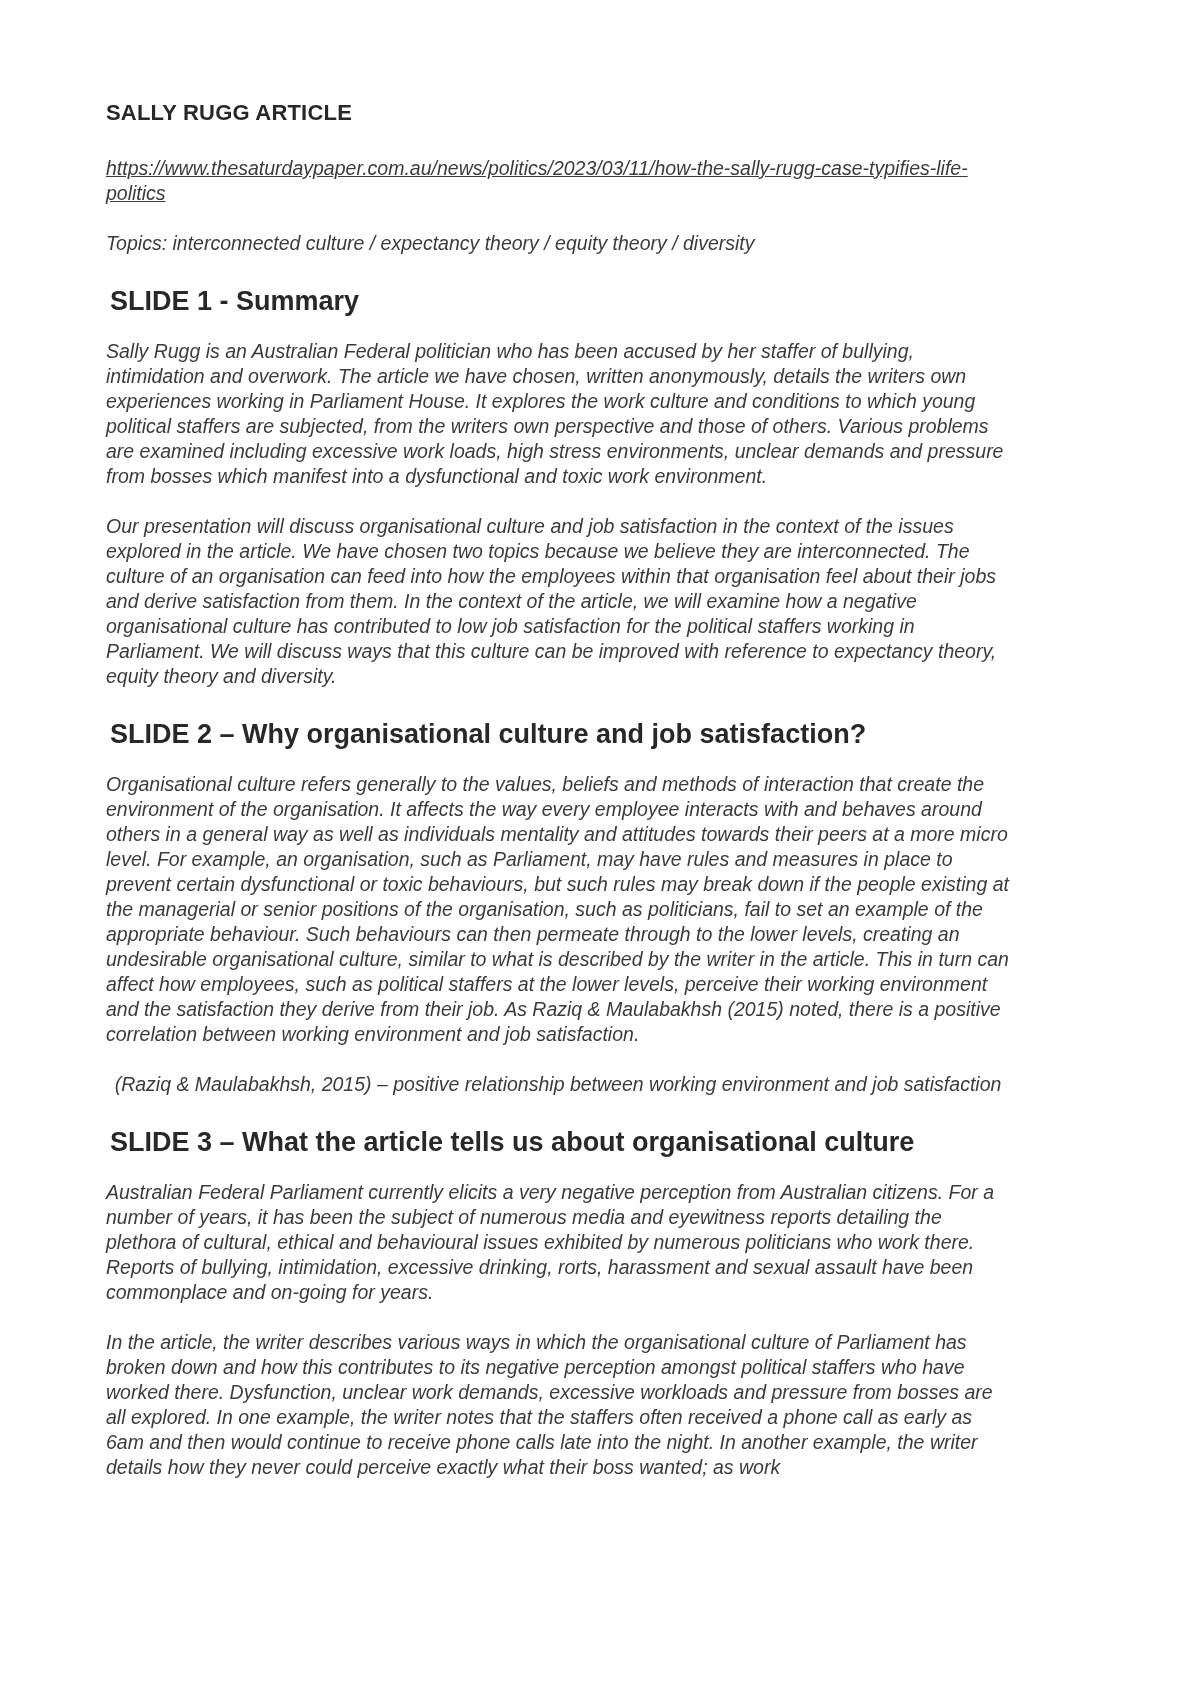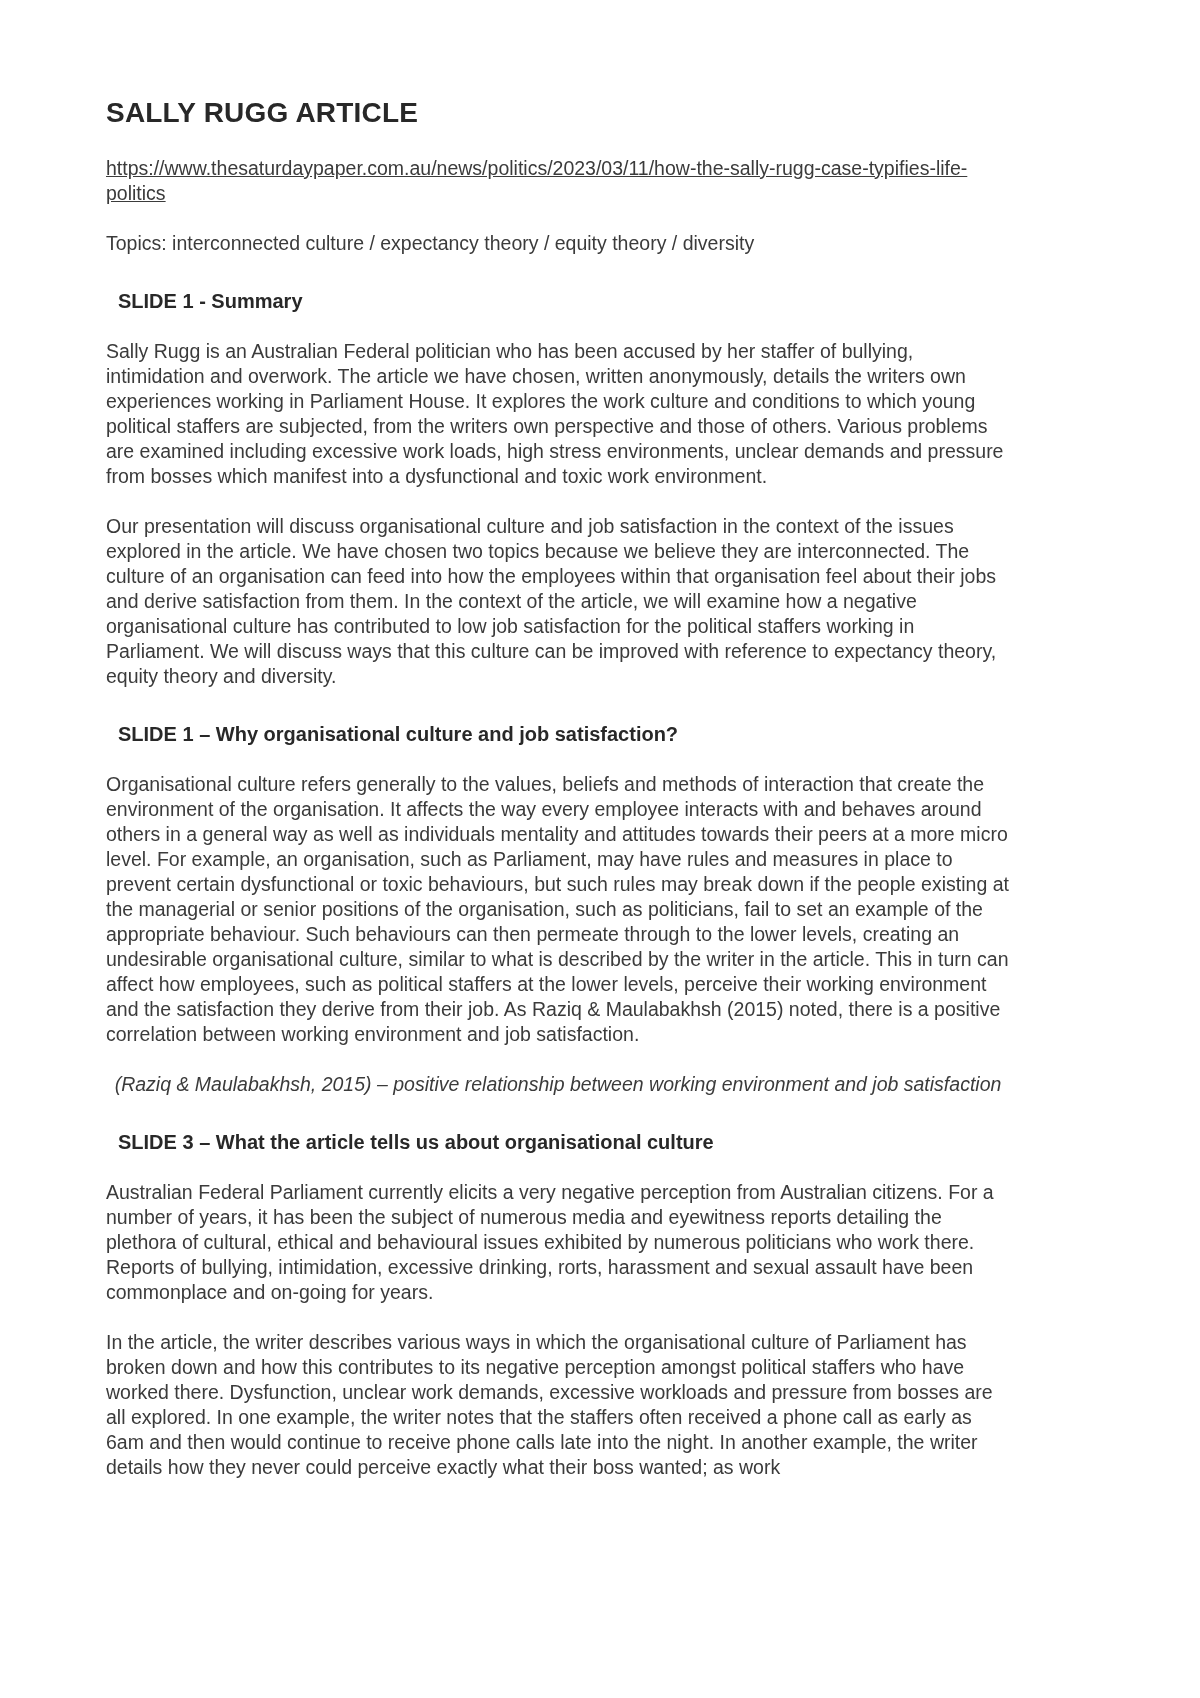"SALLY RUGG ARTICLE" h1.doc-title { font-size: 28px -> 22px }
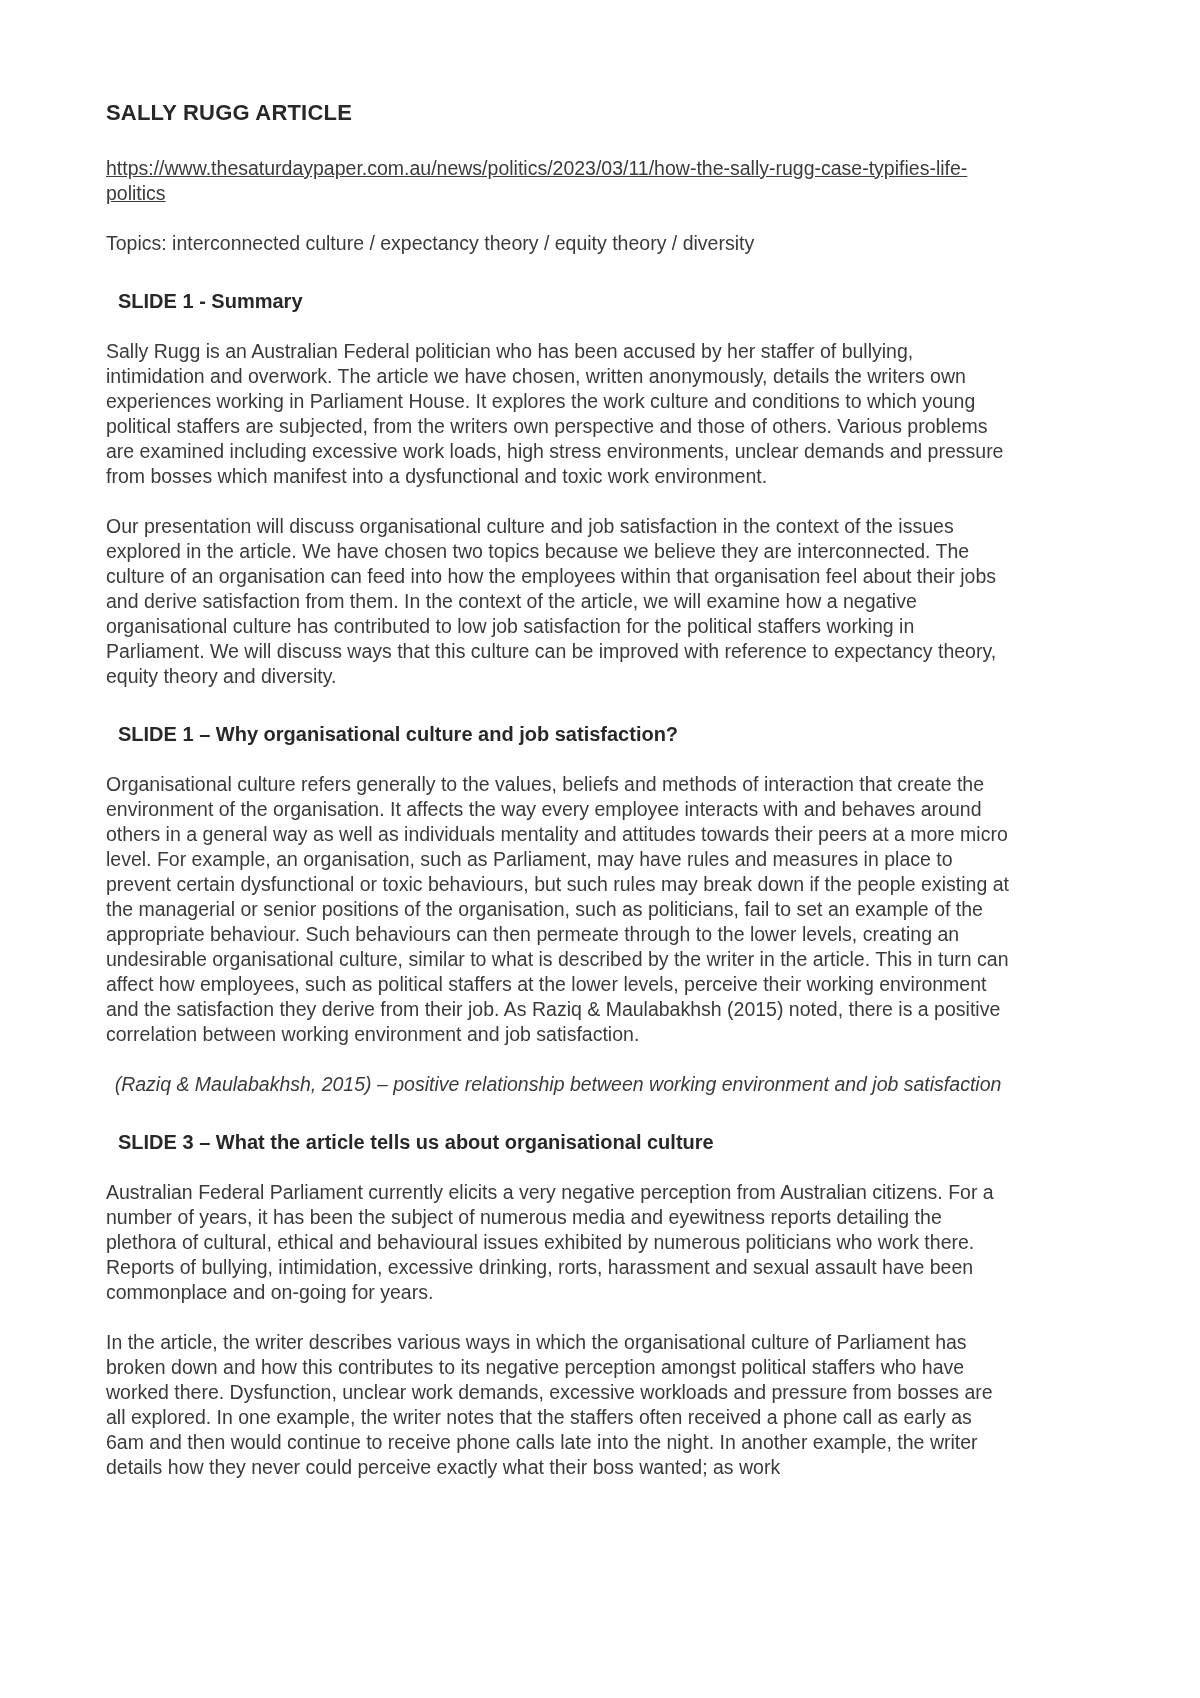"https://www.thesaturdaypaper.com.au/news" p { font-style: none -> italic }
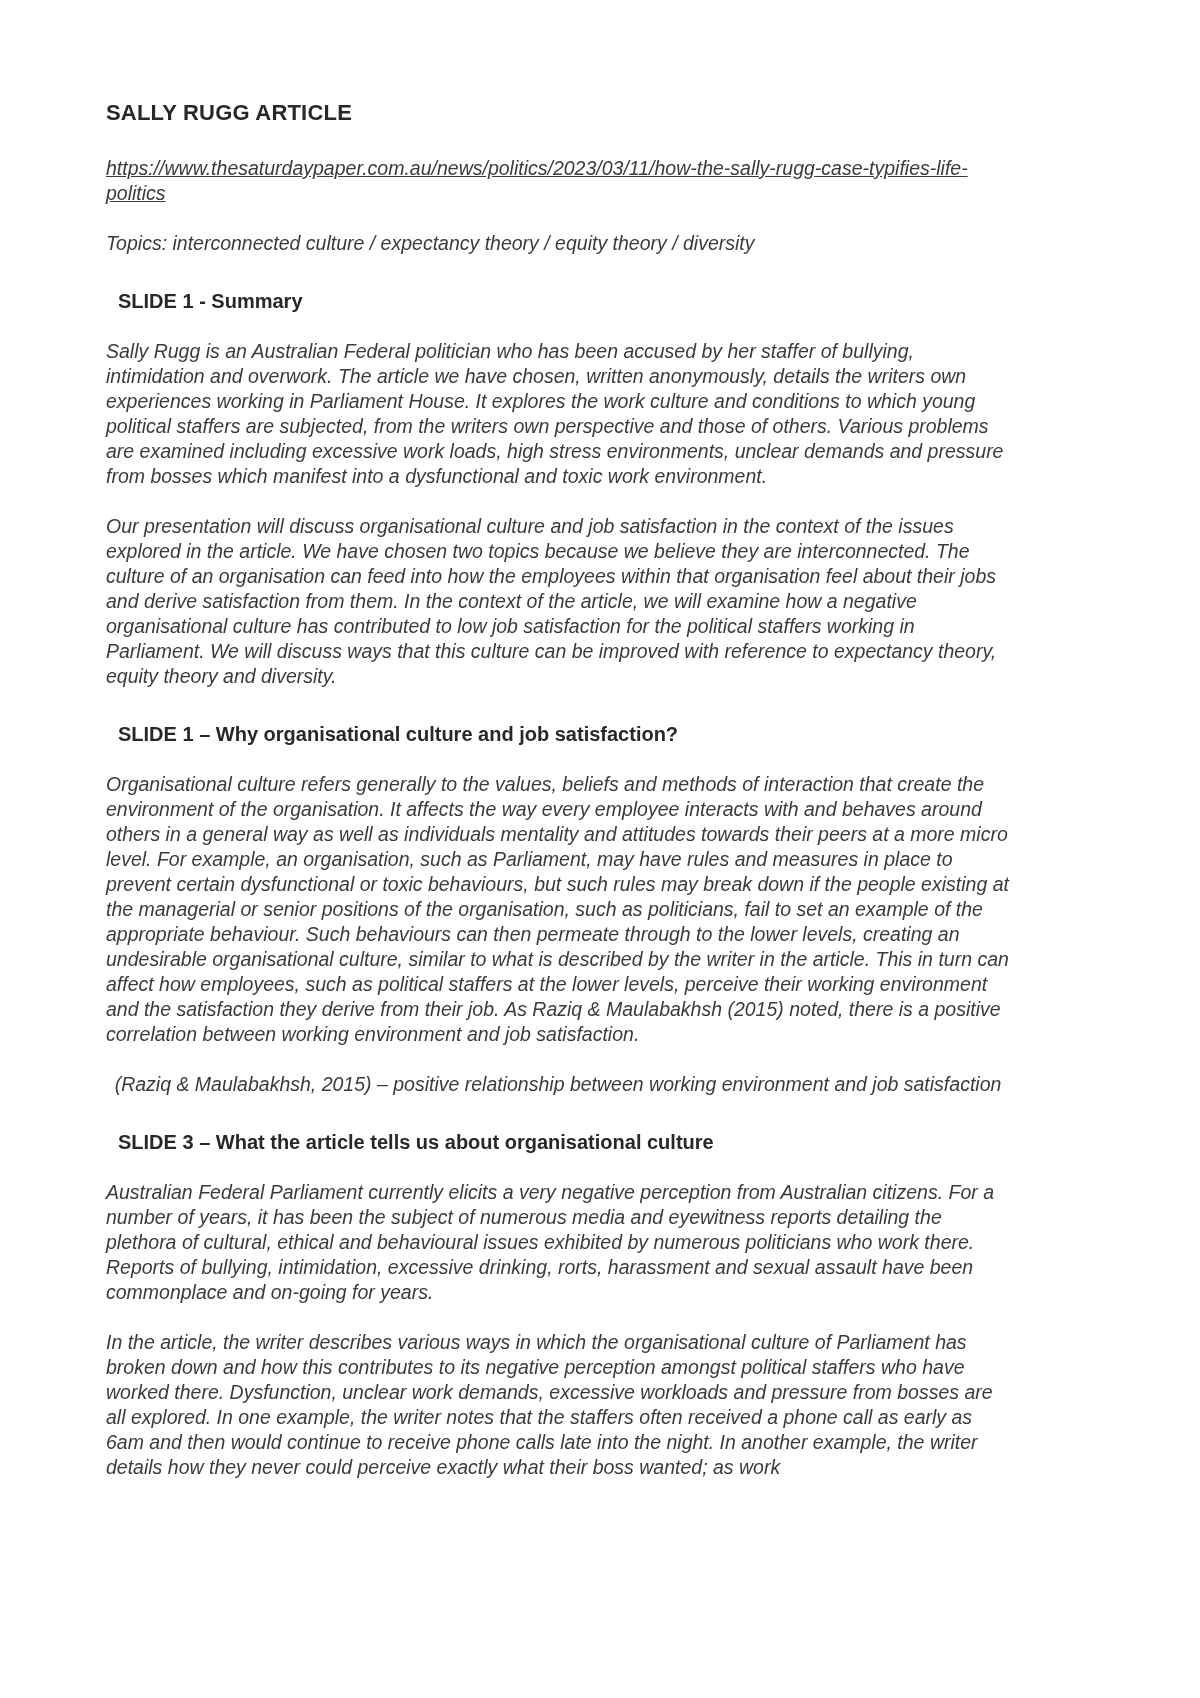"SLIDE 1 - Summary" h2.slide-heading { font-size: 20px -> 27px; margin: 33px 0 25px 12px -> 33px 0 25px 4px }
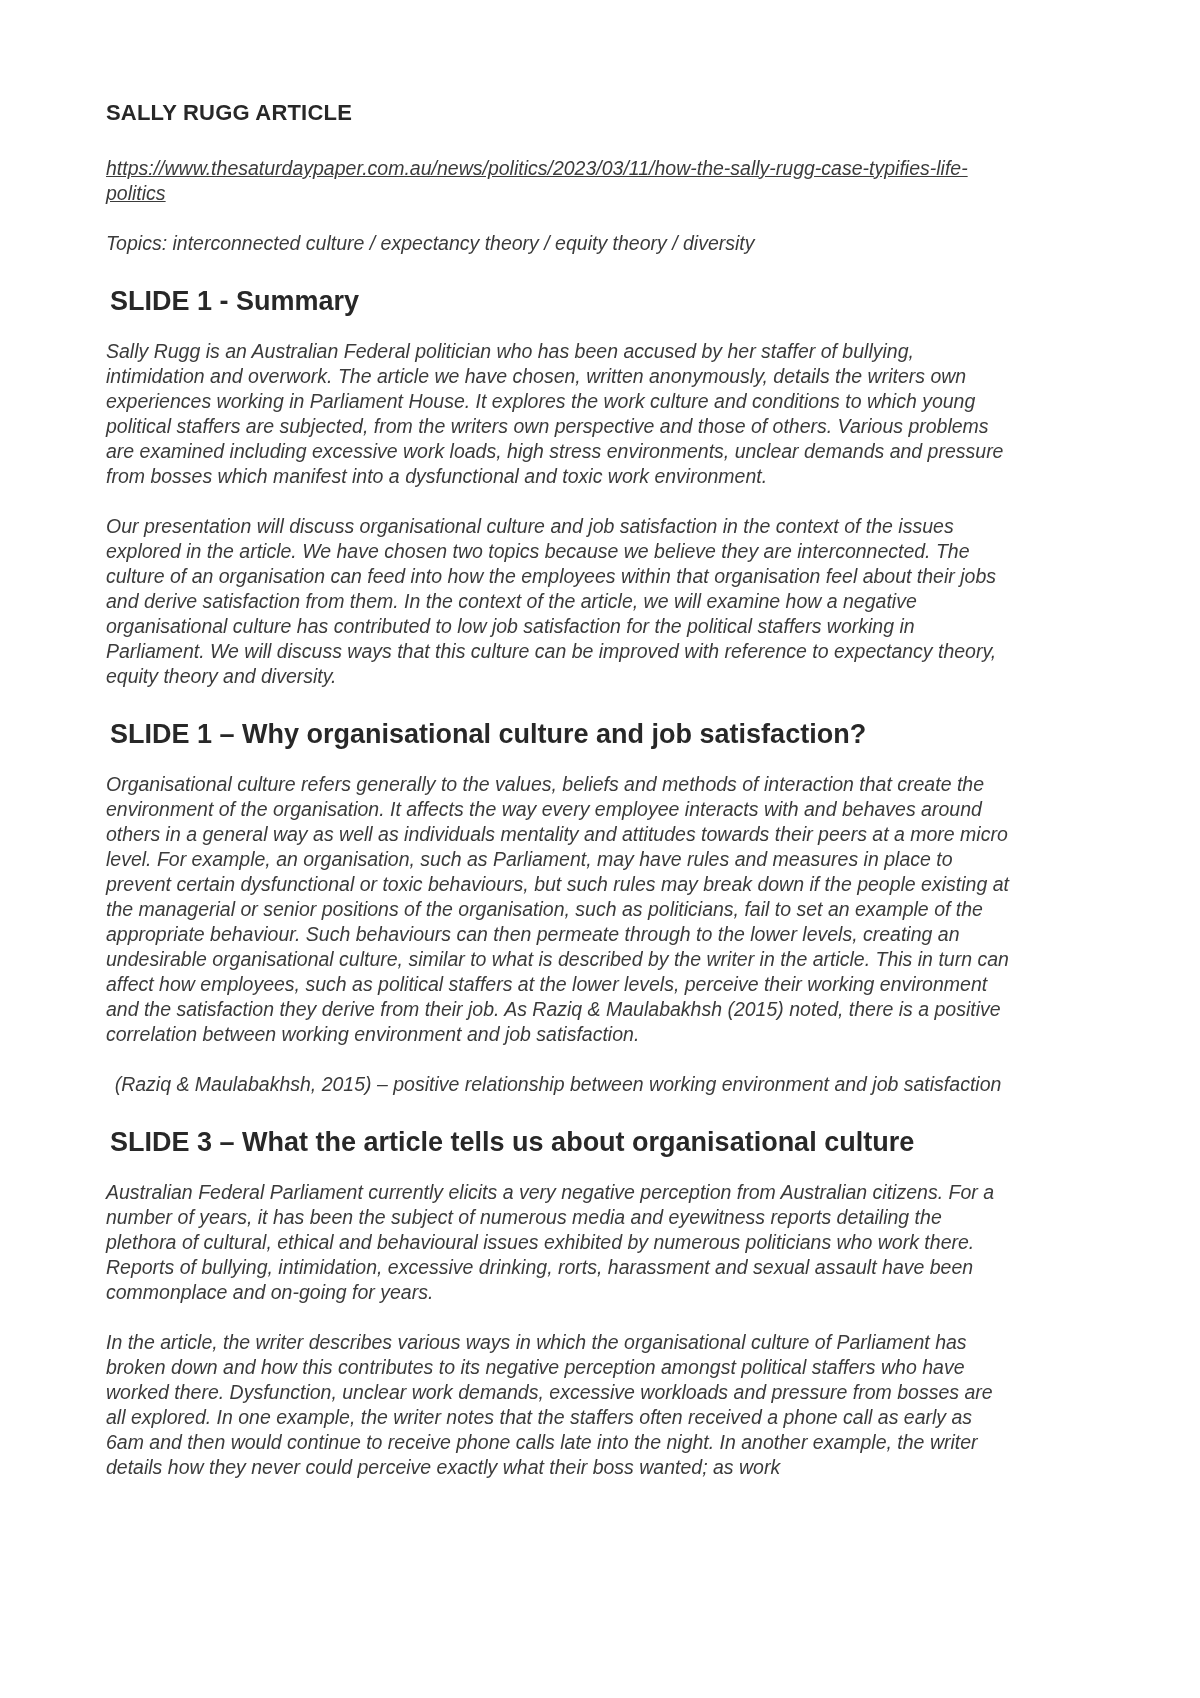"SLIDE 1 – Why organisational" h2.slide-heading { text: 1 -> 2 }
